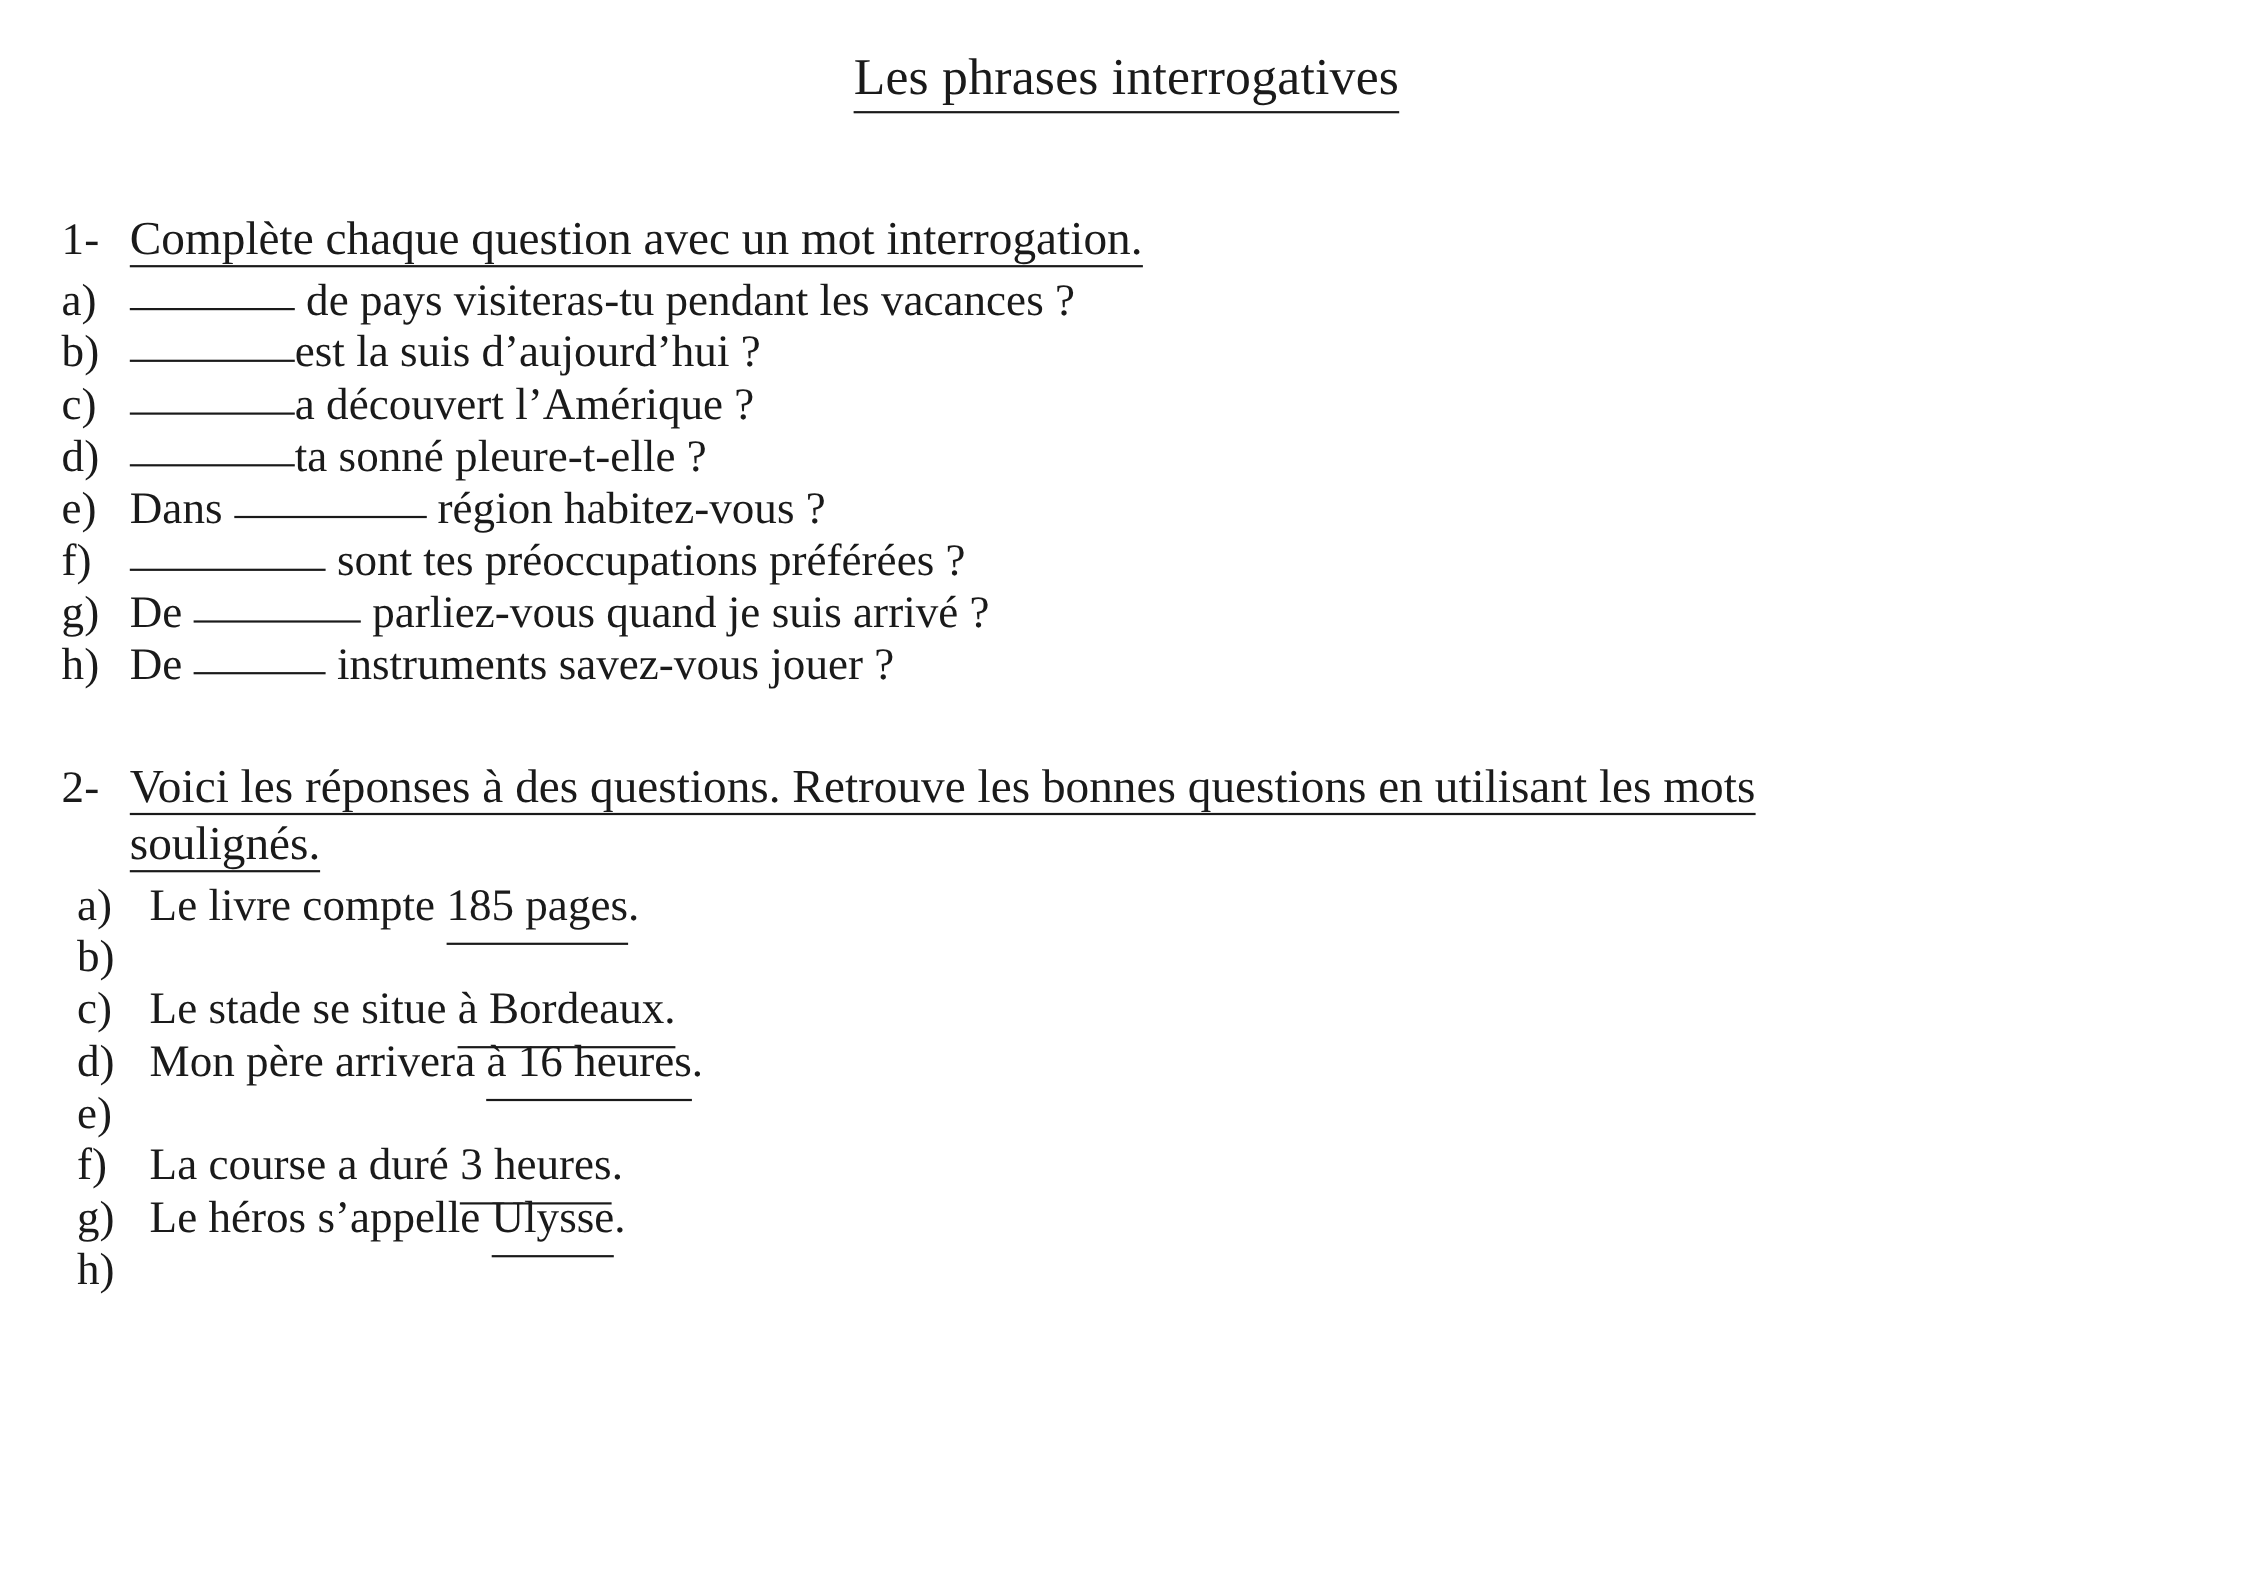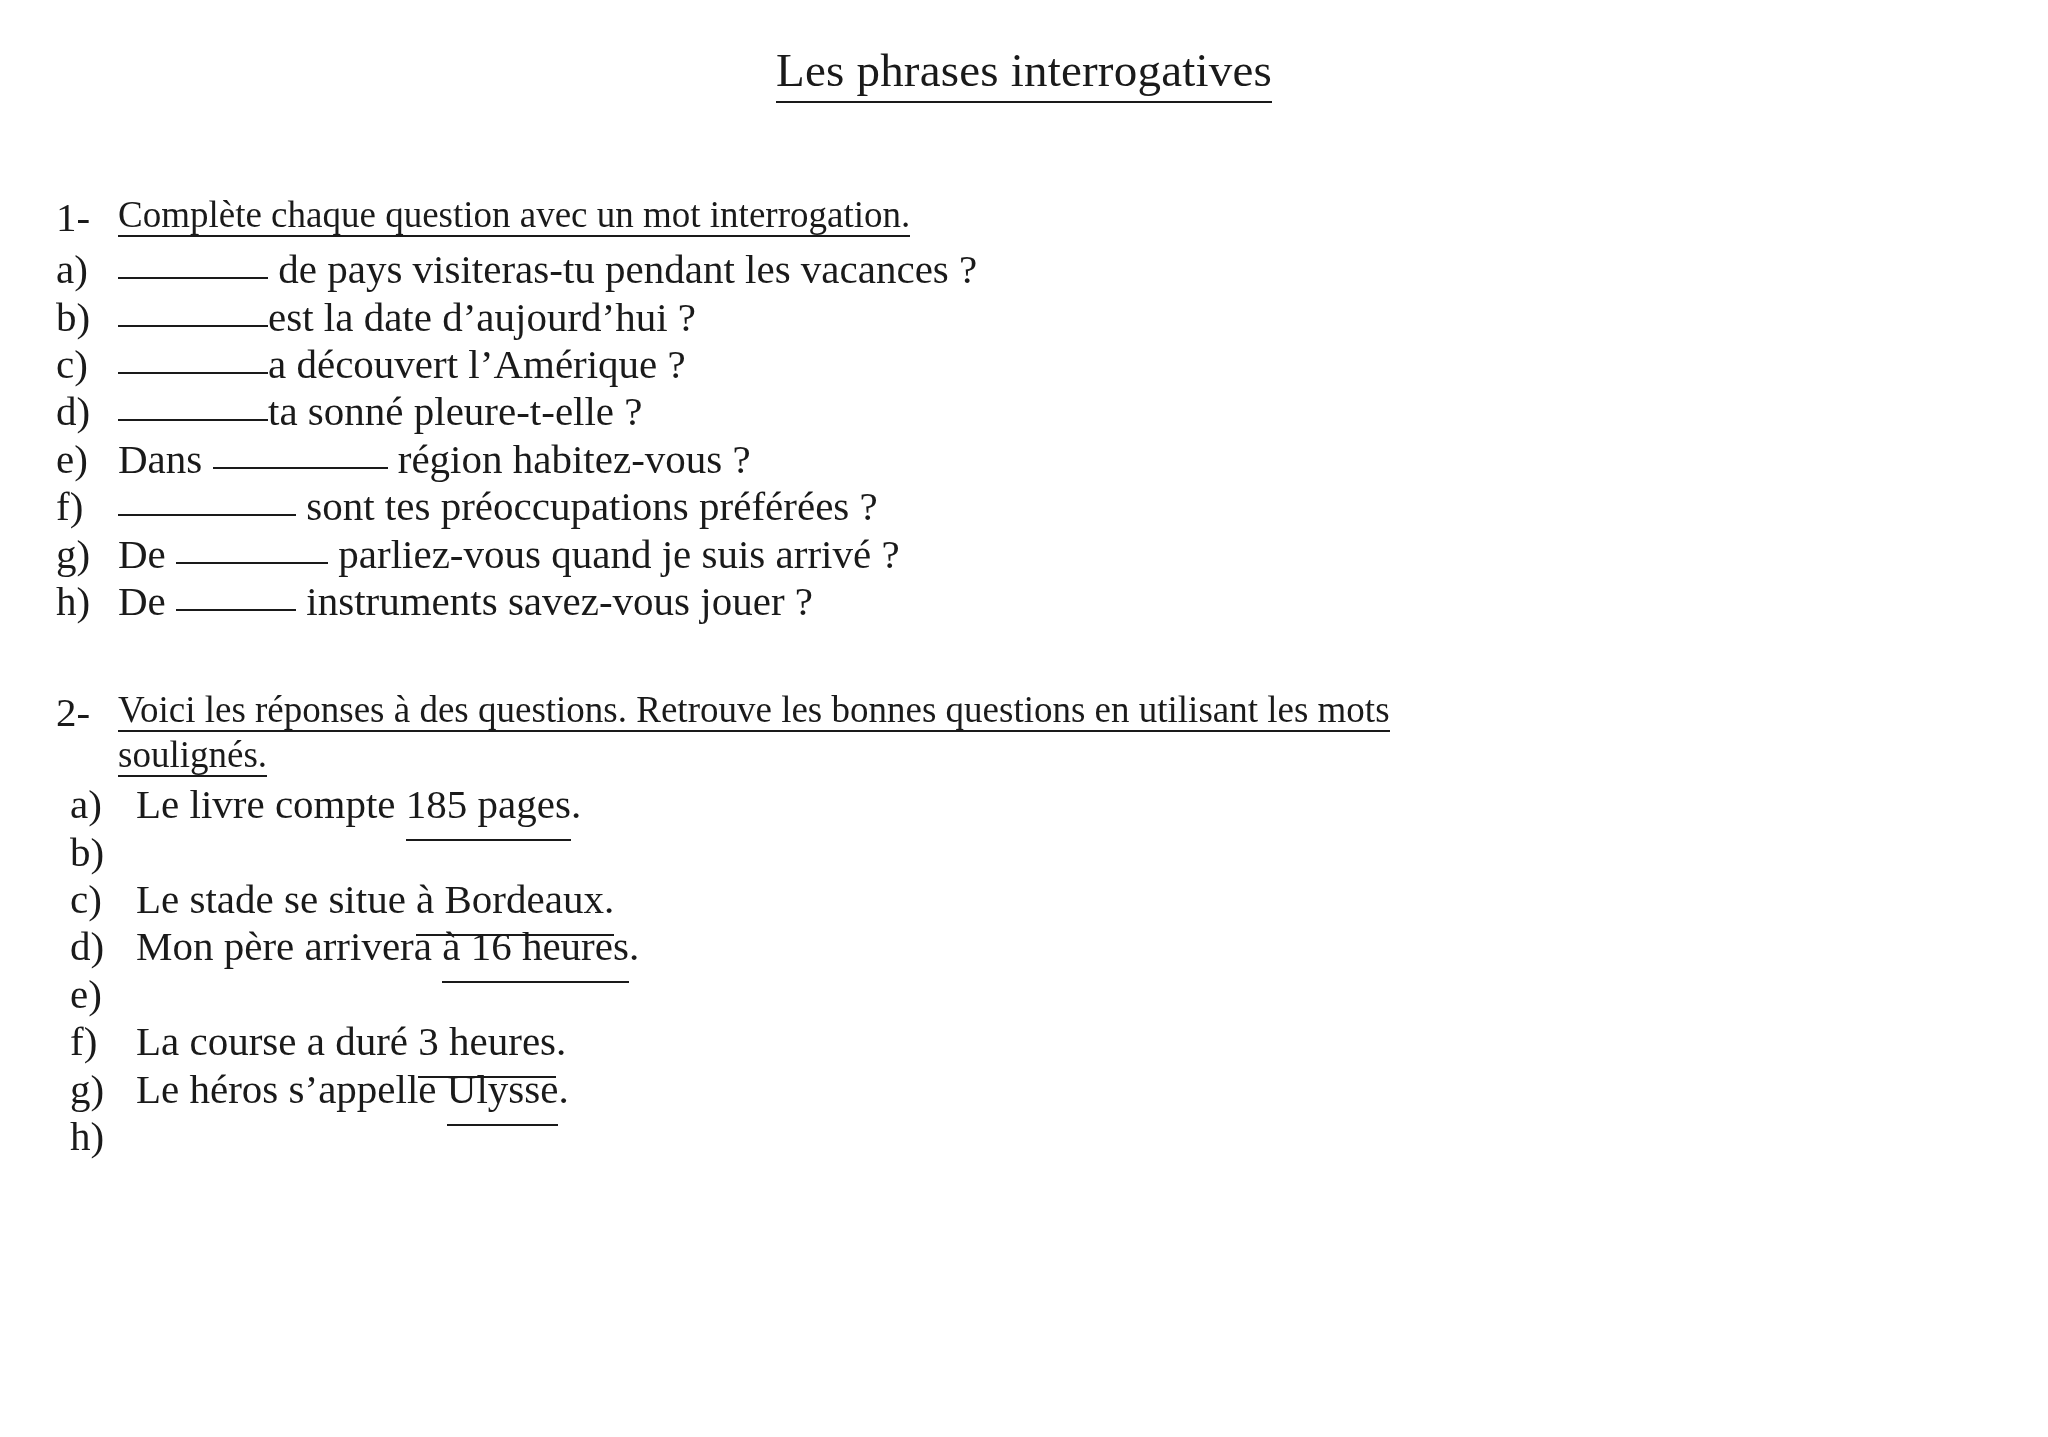"Complète chaque question avec un" .ex-instruction { font-size: 37px -> 43px }
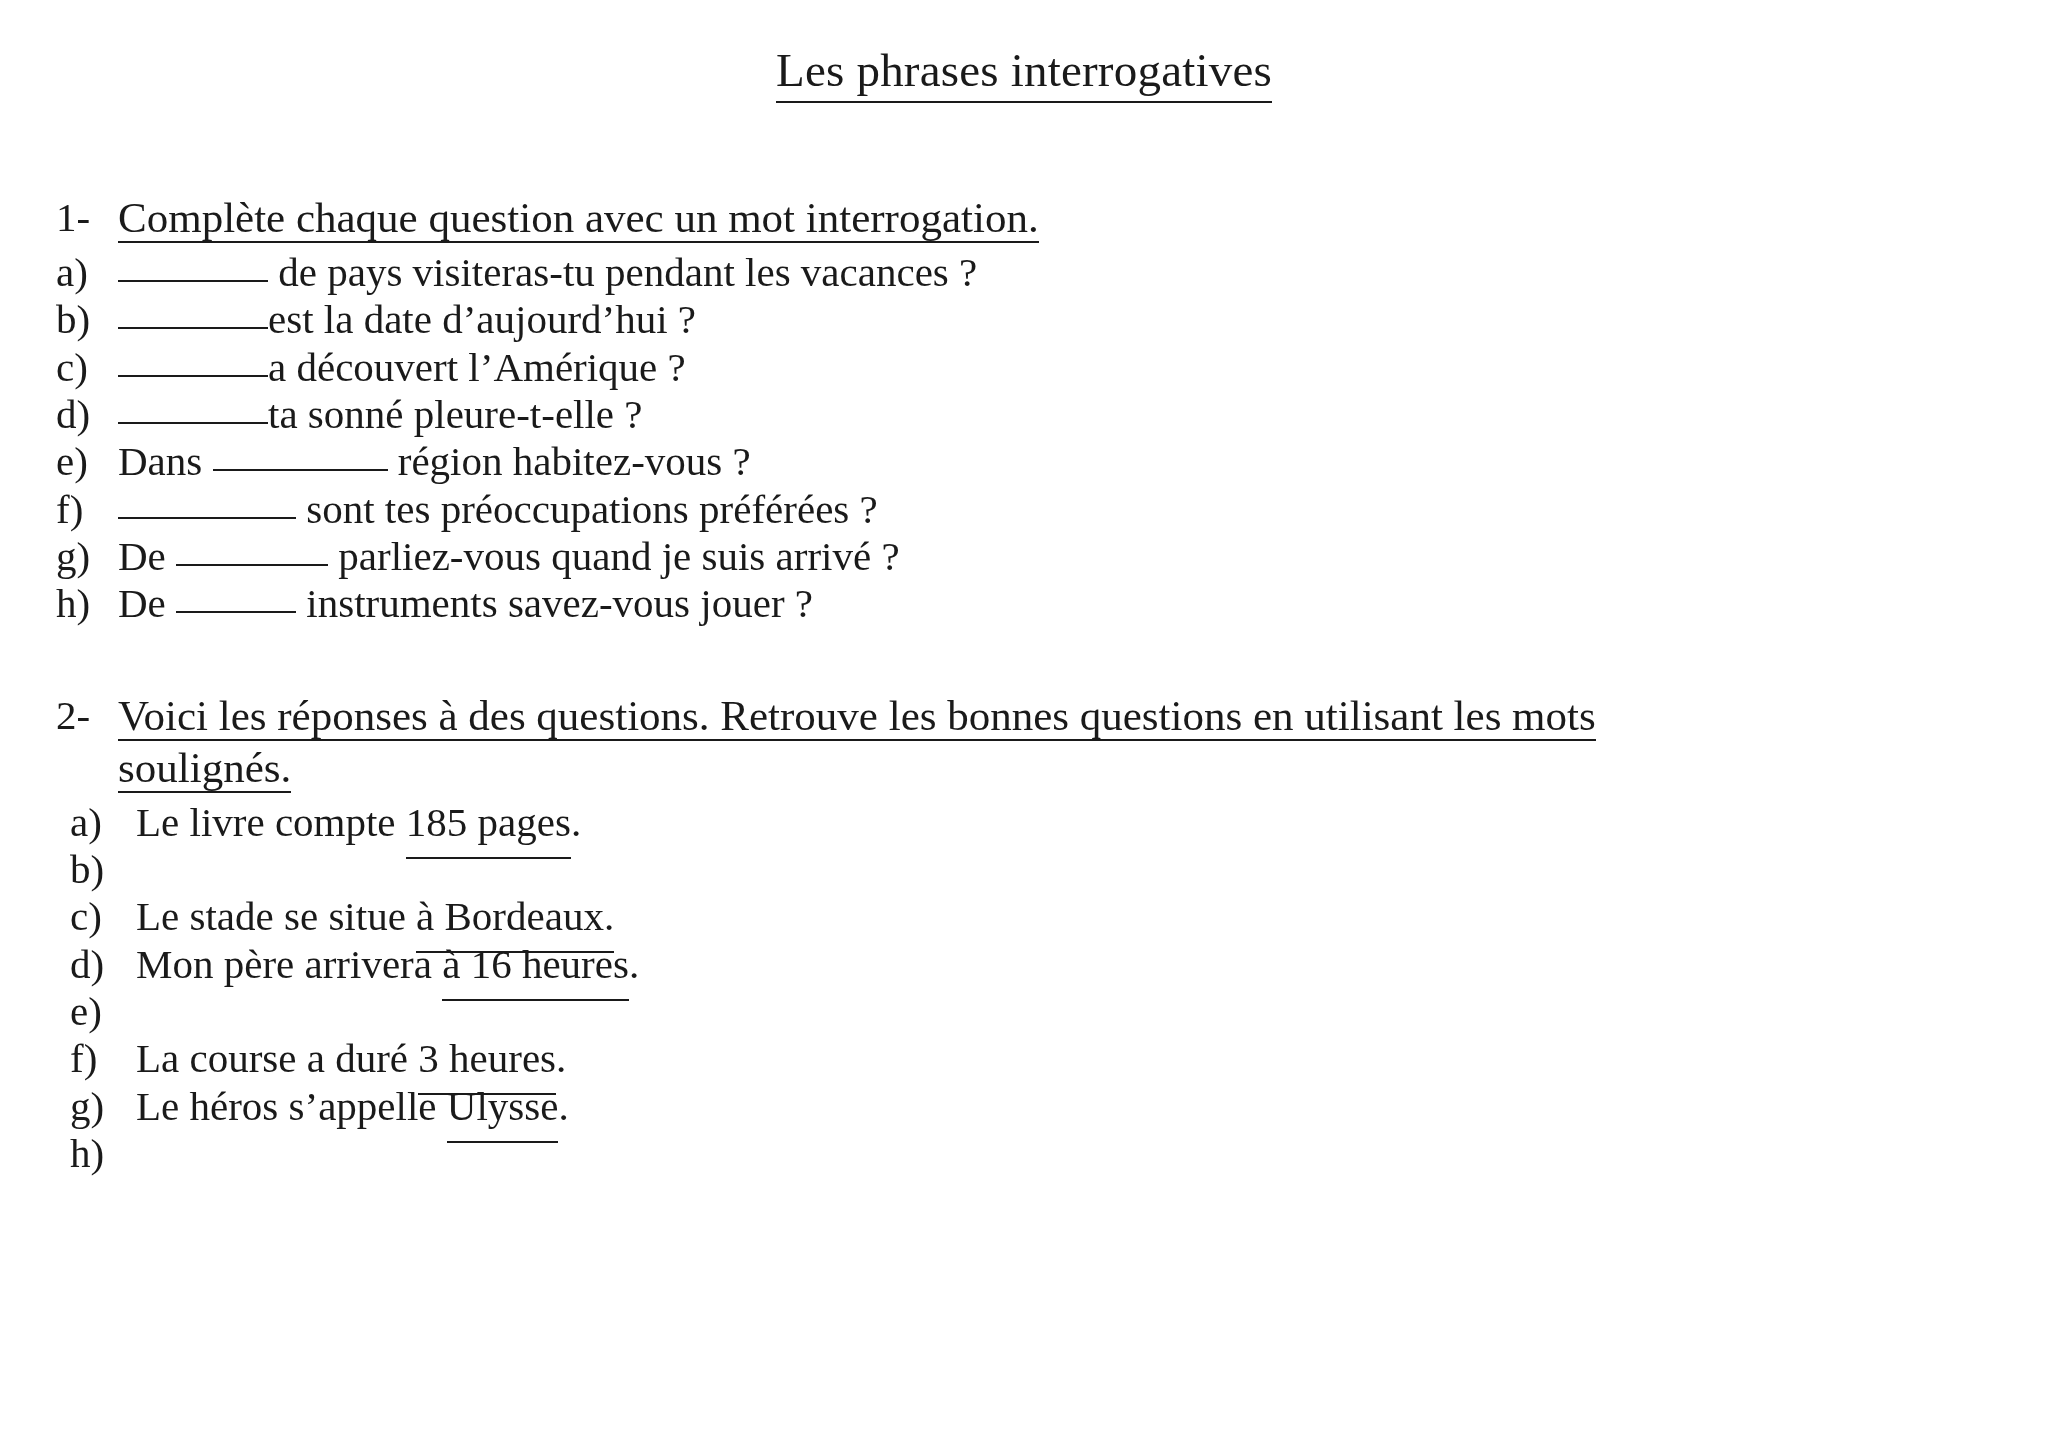"est la date d’aujourd’hui ?" span { text: date -> suis }
